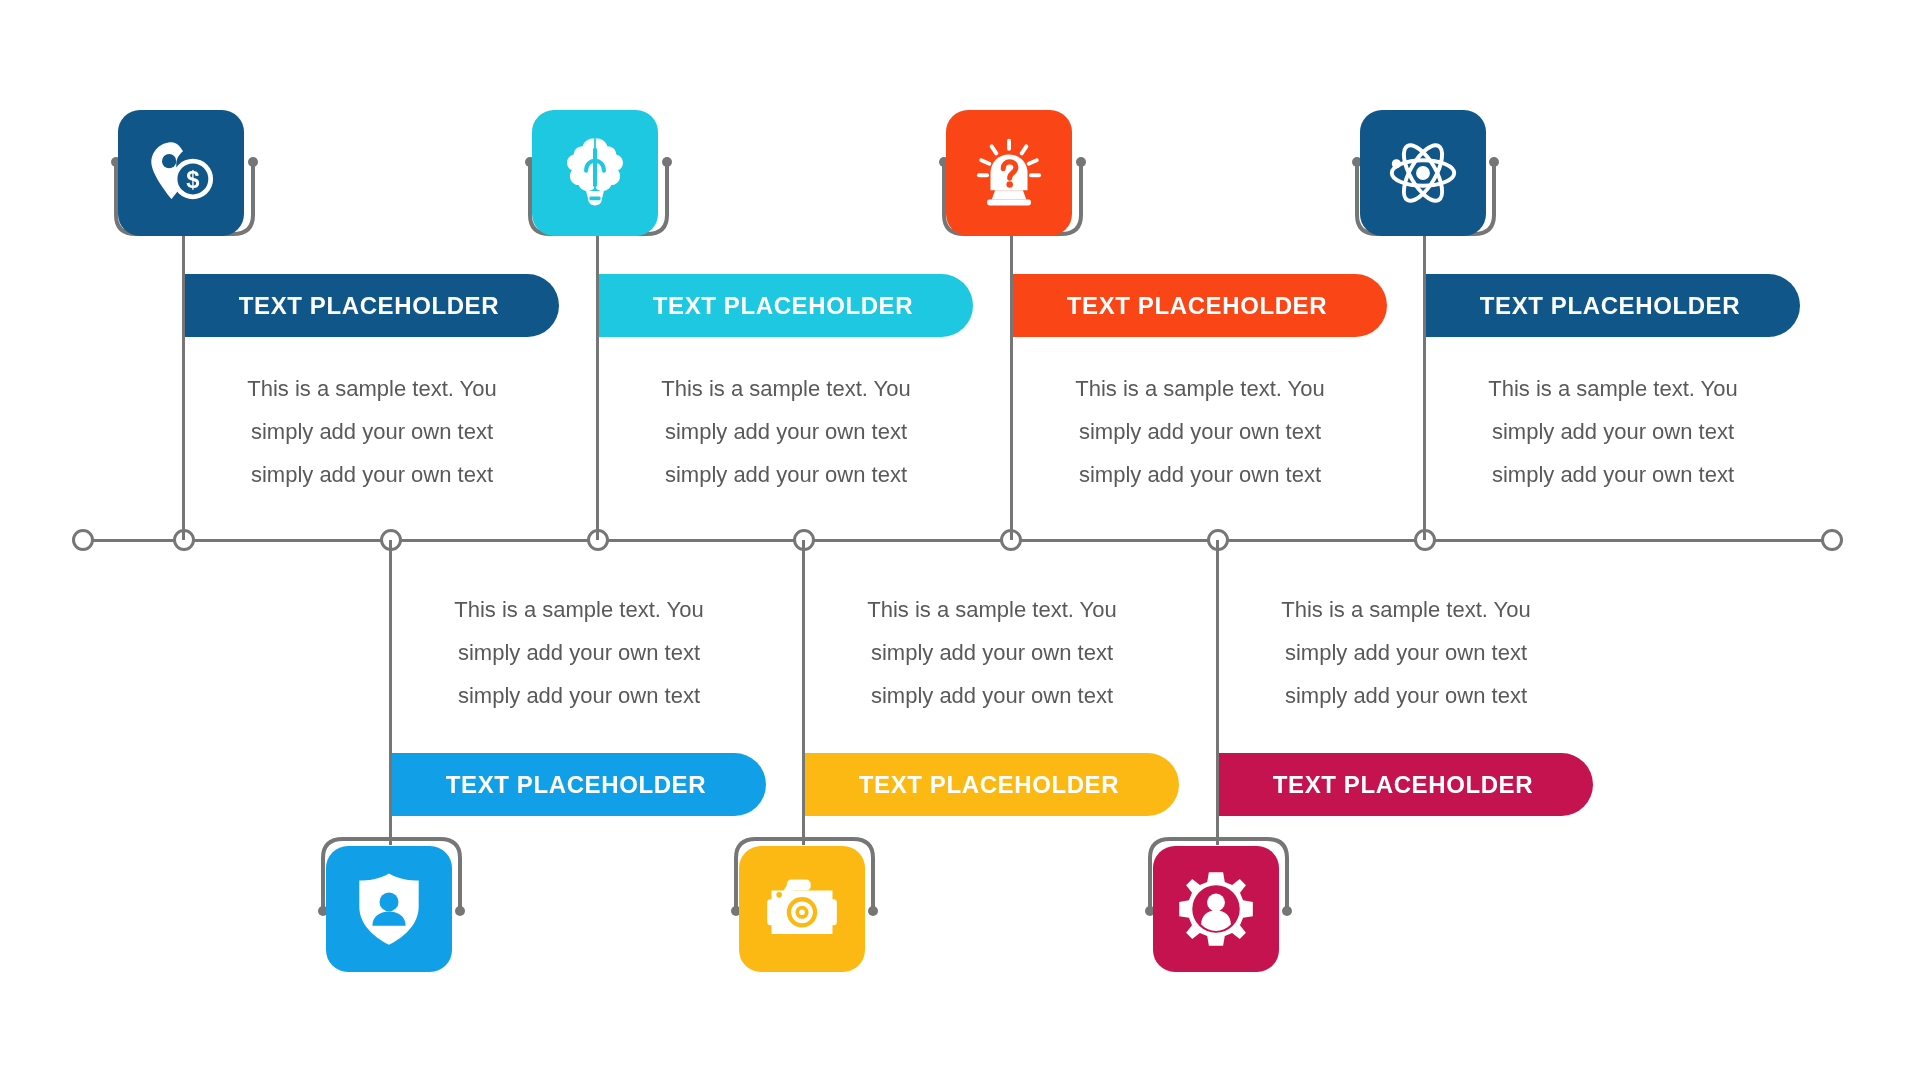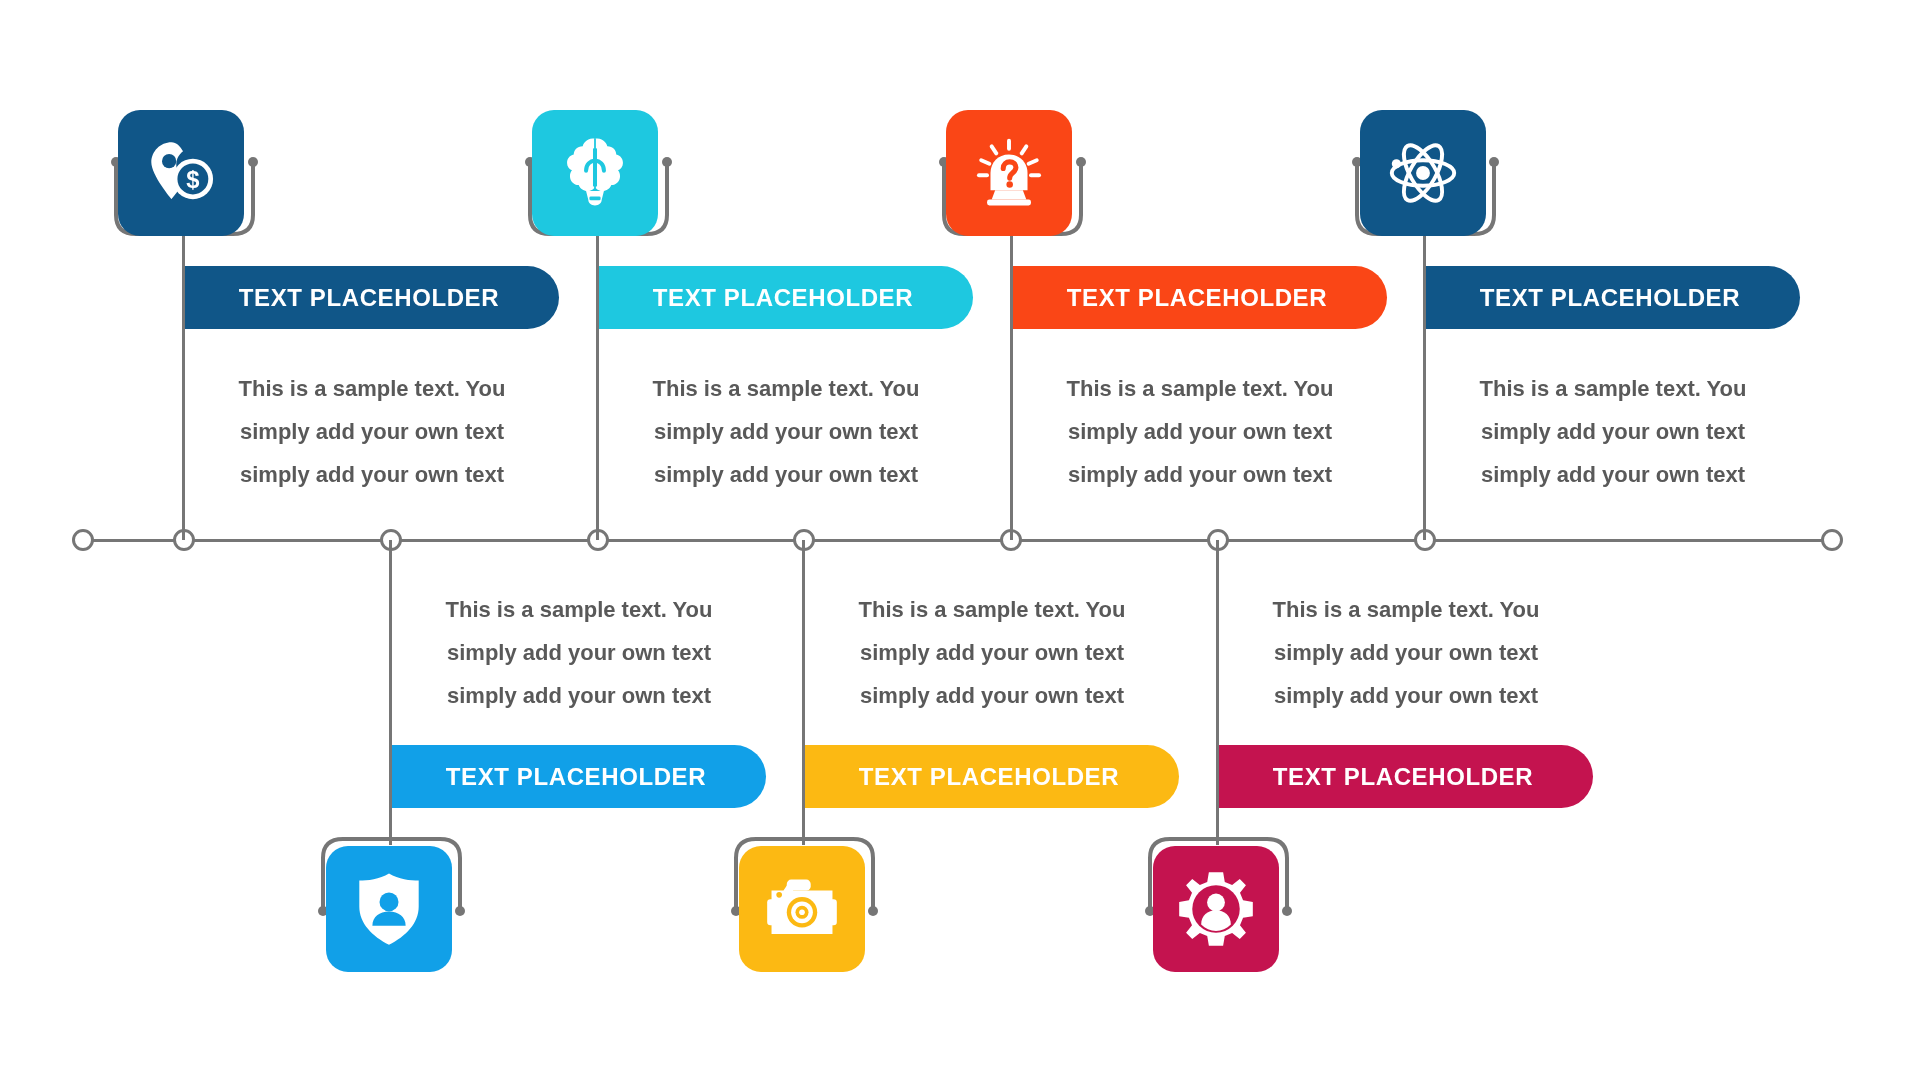"TEXT PLACEHOLDER" .label-bar { margin-top: none -> 8px }
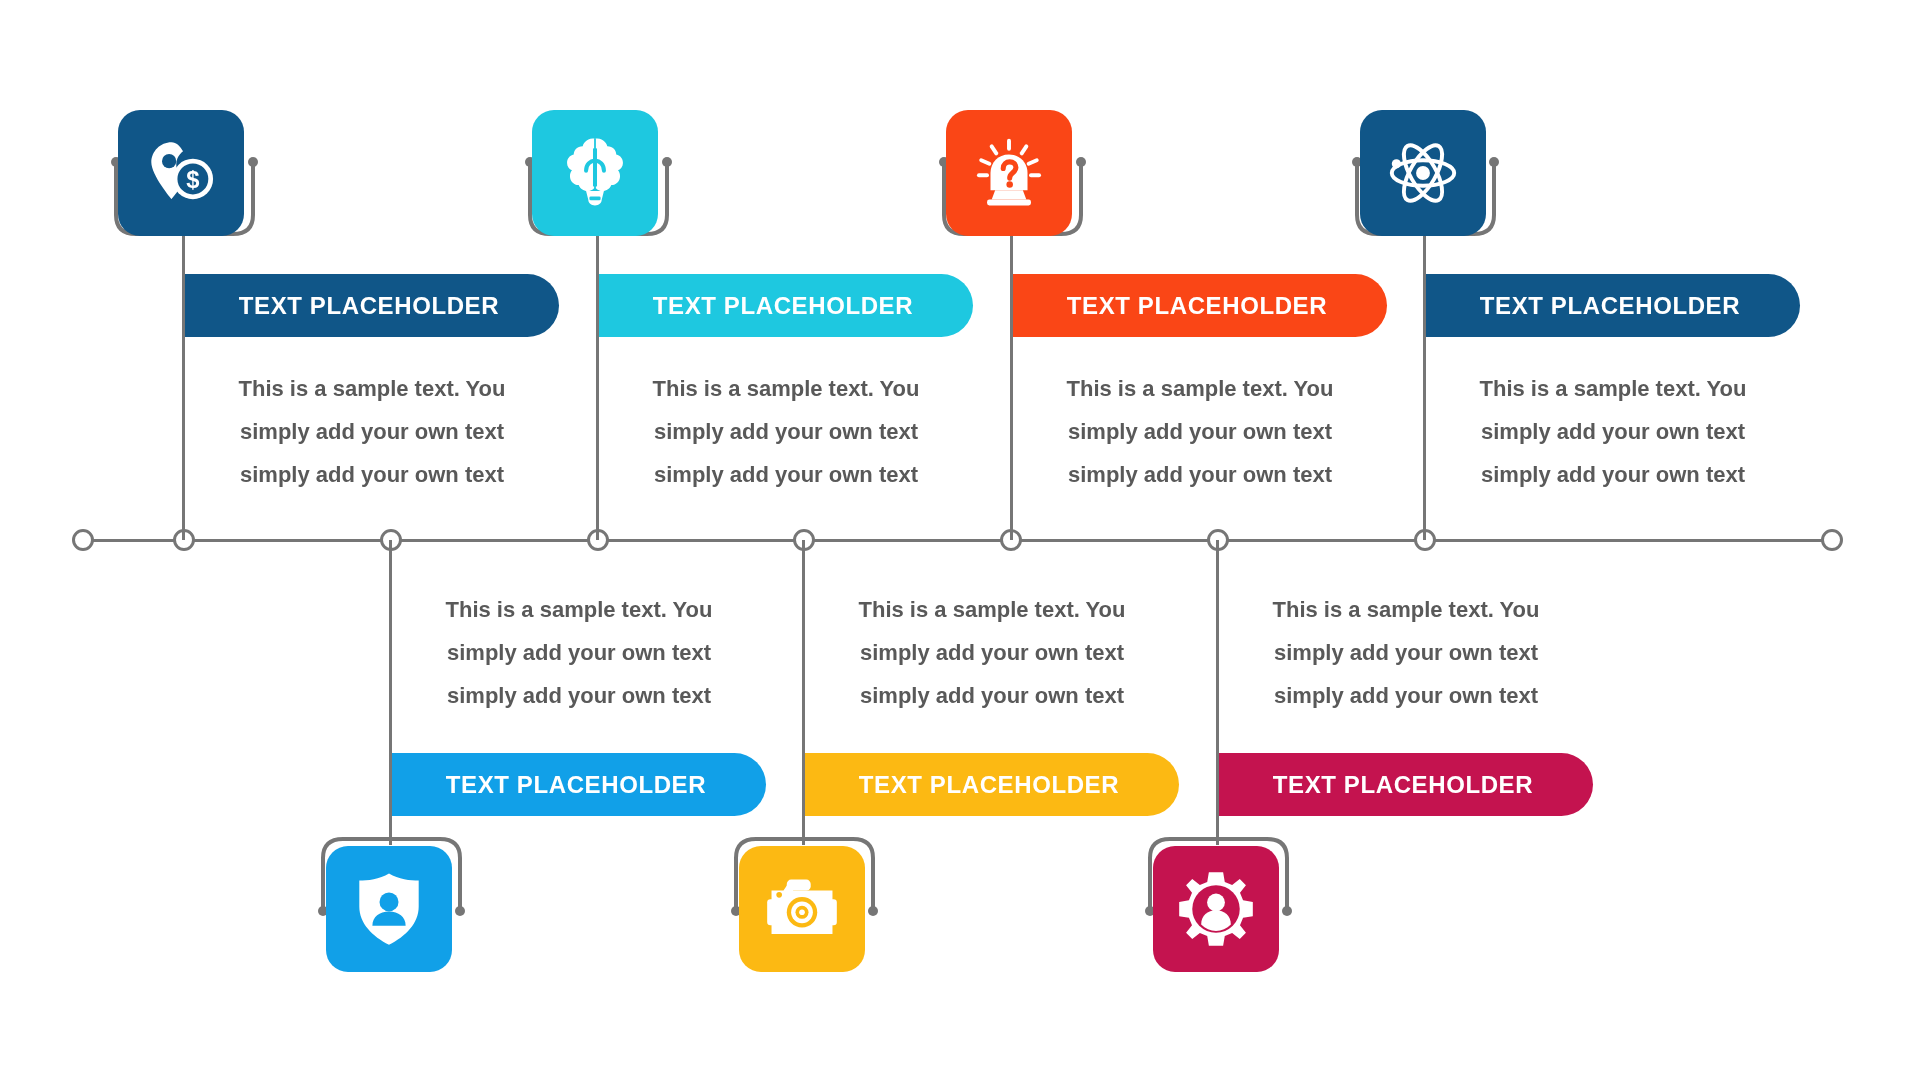"This is a sample text." .body-text { font-weight: bold -> none }
